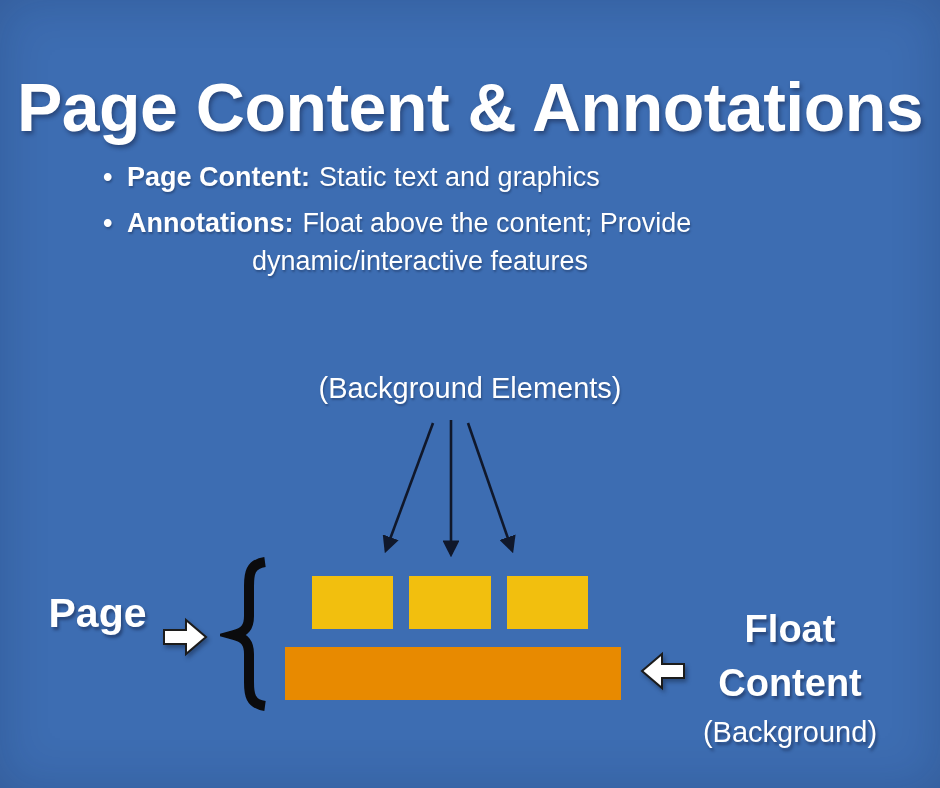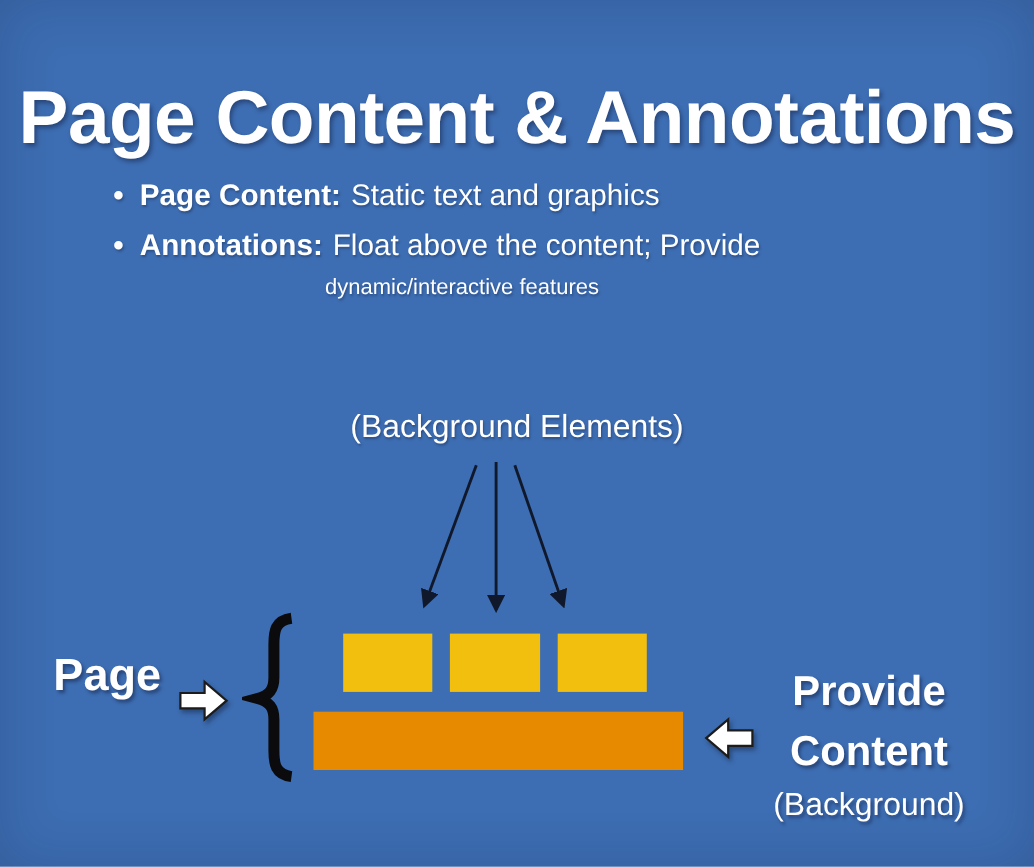"dynamic/interactive features" .bullet-cont { font-size: 20px -> 27px }
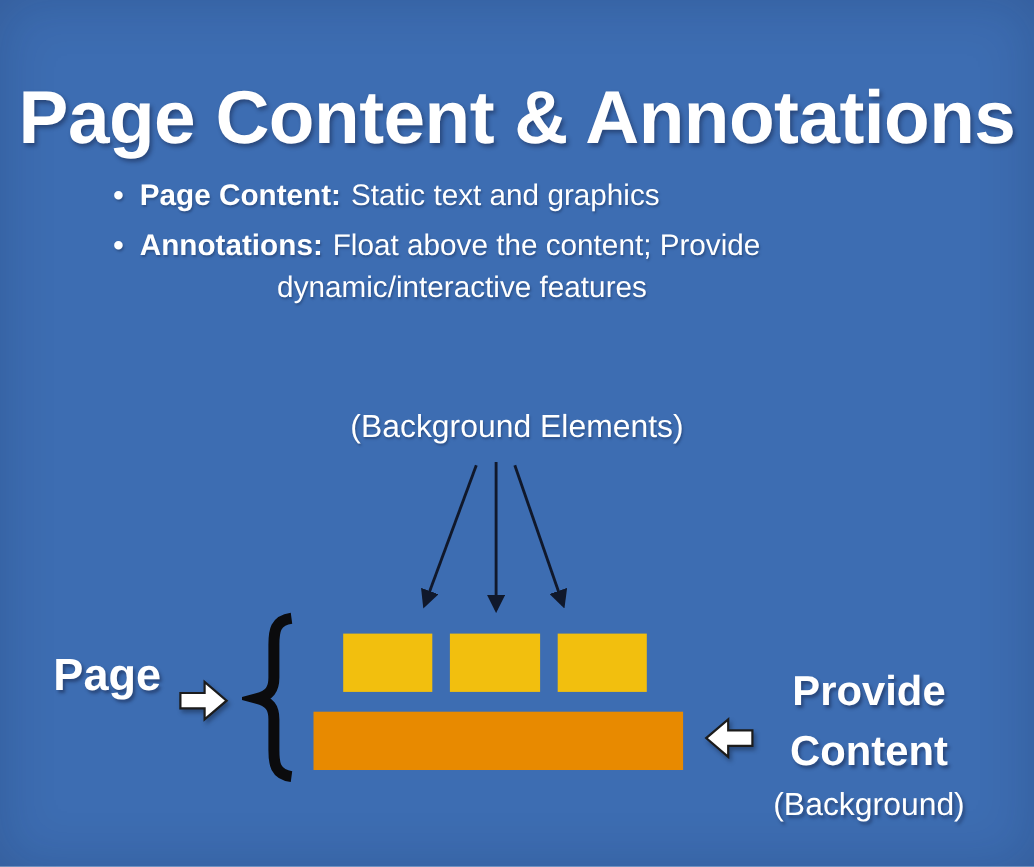"Provide" div.big { text: Provide -> Float }
